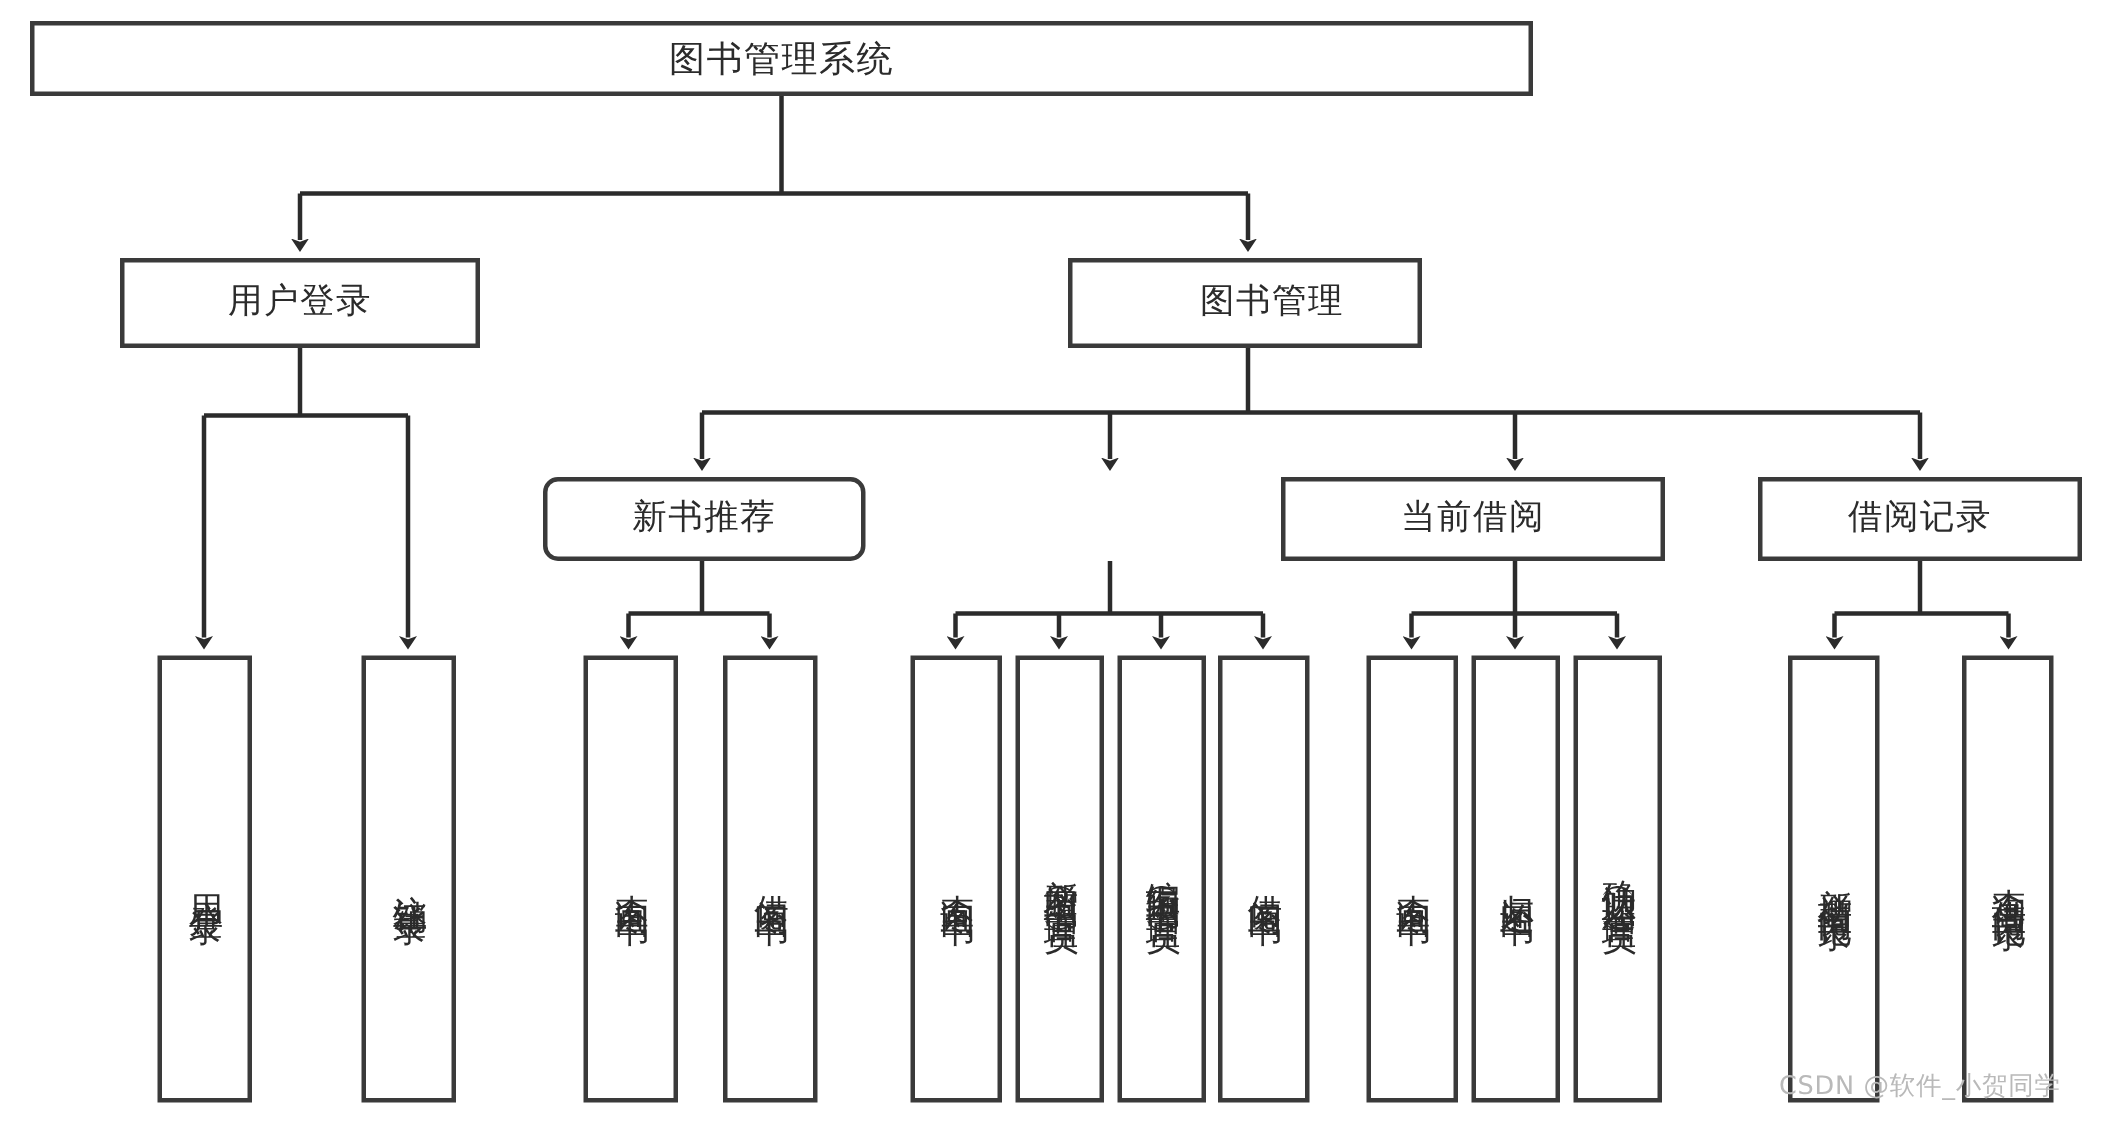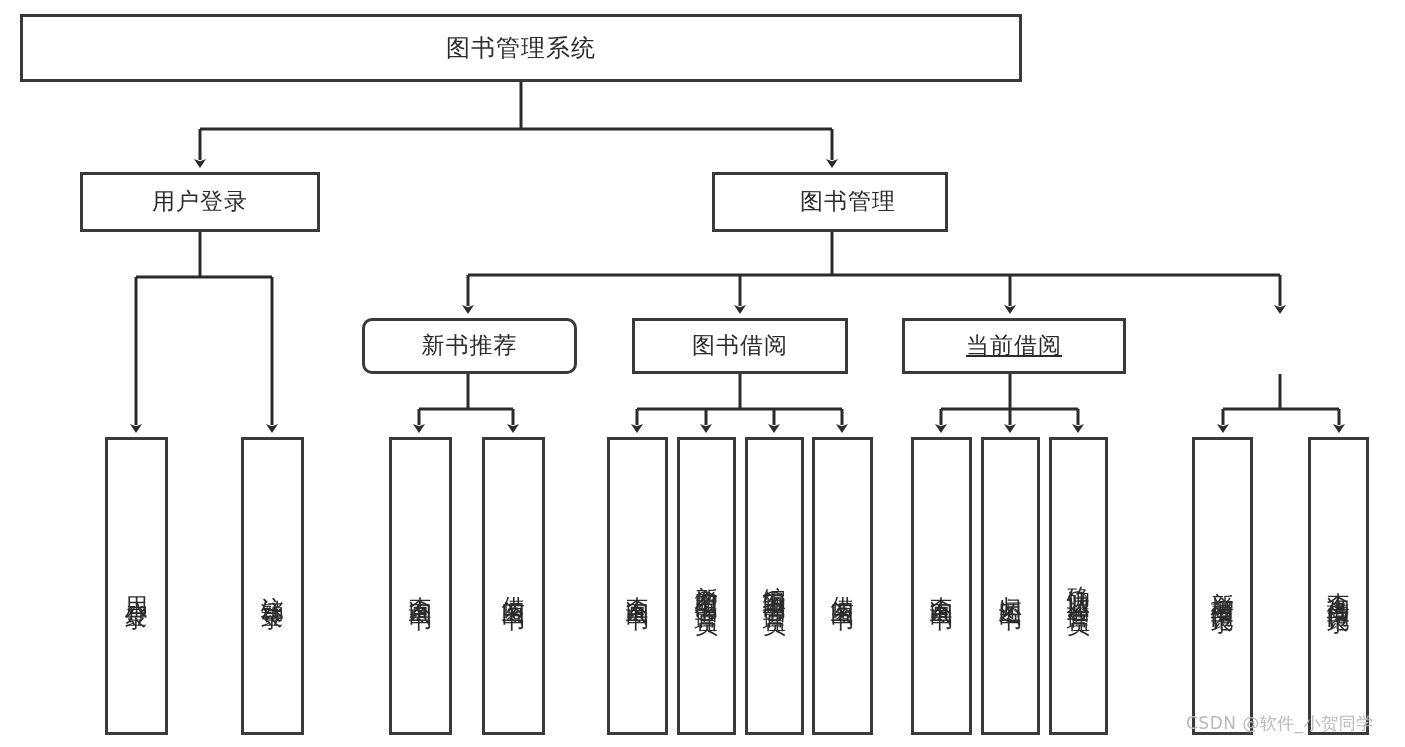"图书管理系统" div.node { height: 68px -> 50px }
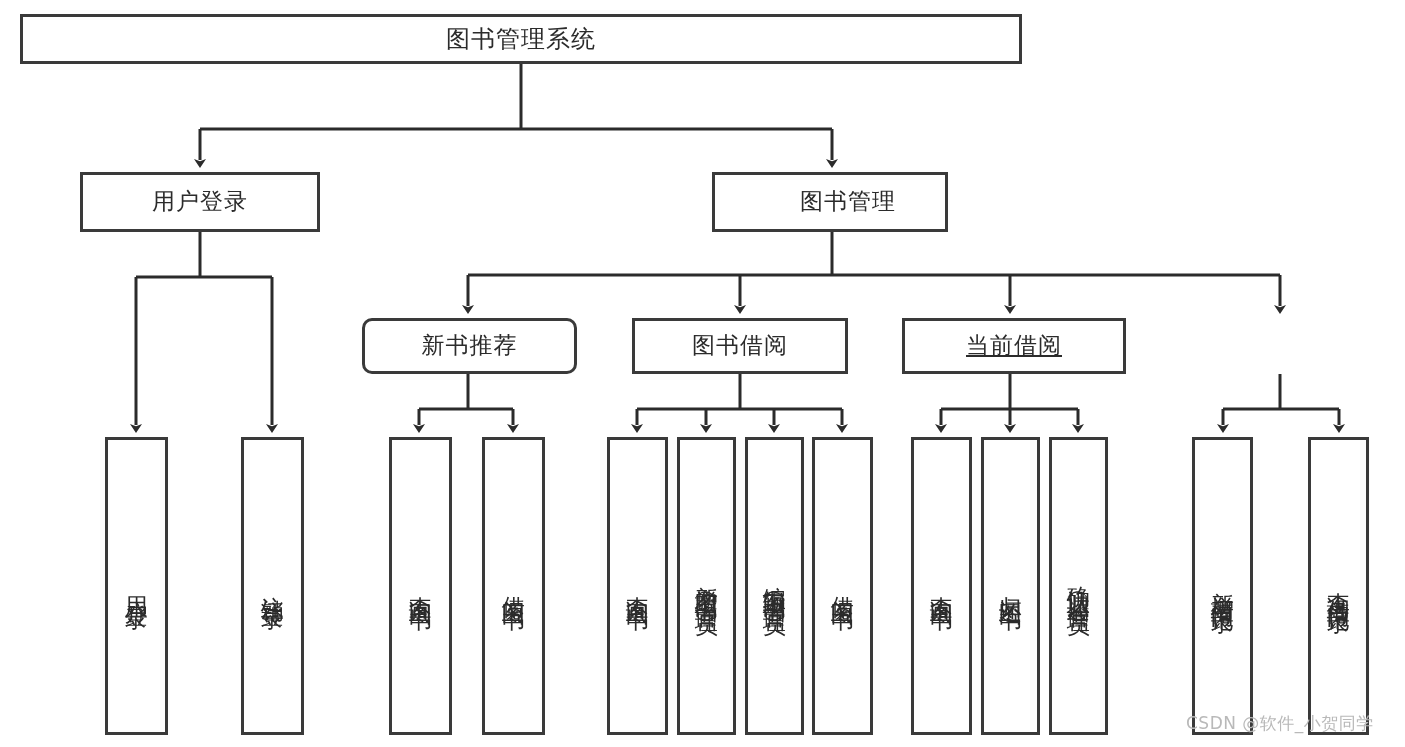"图书借阅" div.node { html: <div> <span>图书借阅</span> </div> -> none }
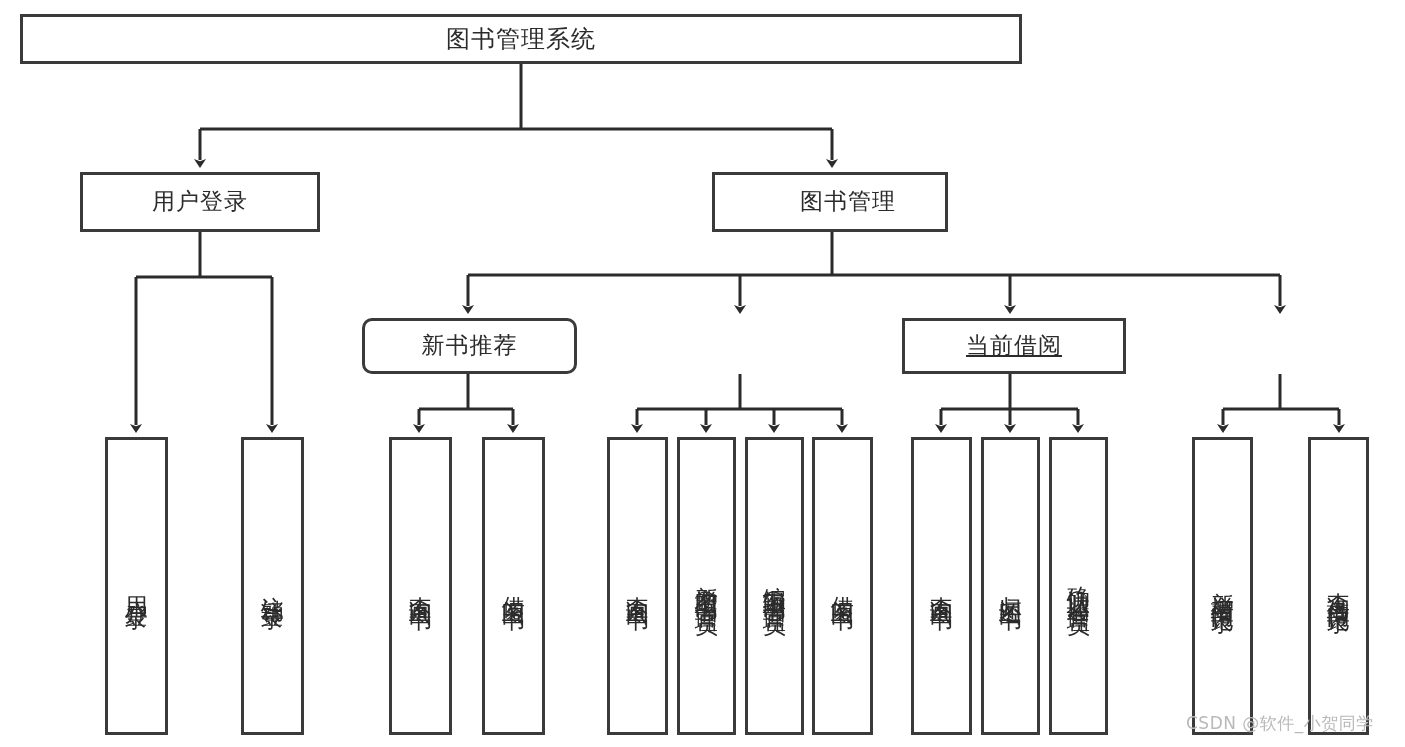"当前借阅" div.node { left: 902px -> 854px; text-decoration: underline -> none; width: 224px -> 256px }
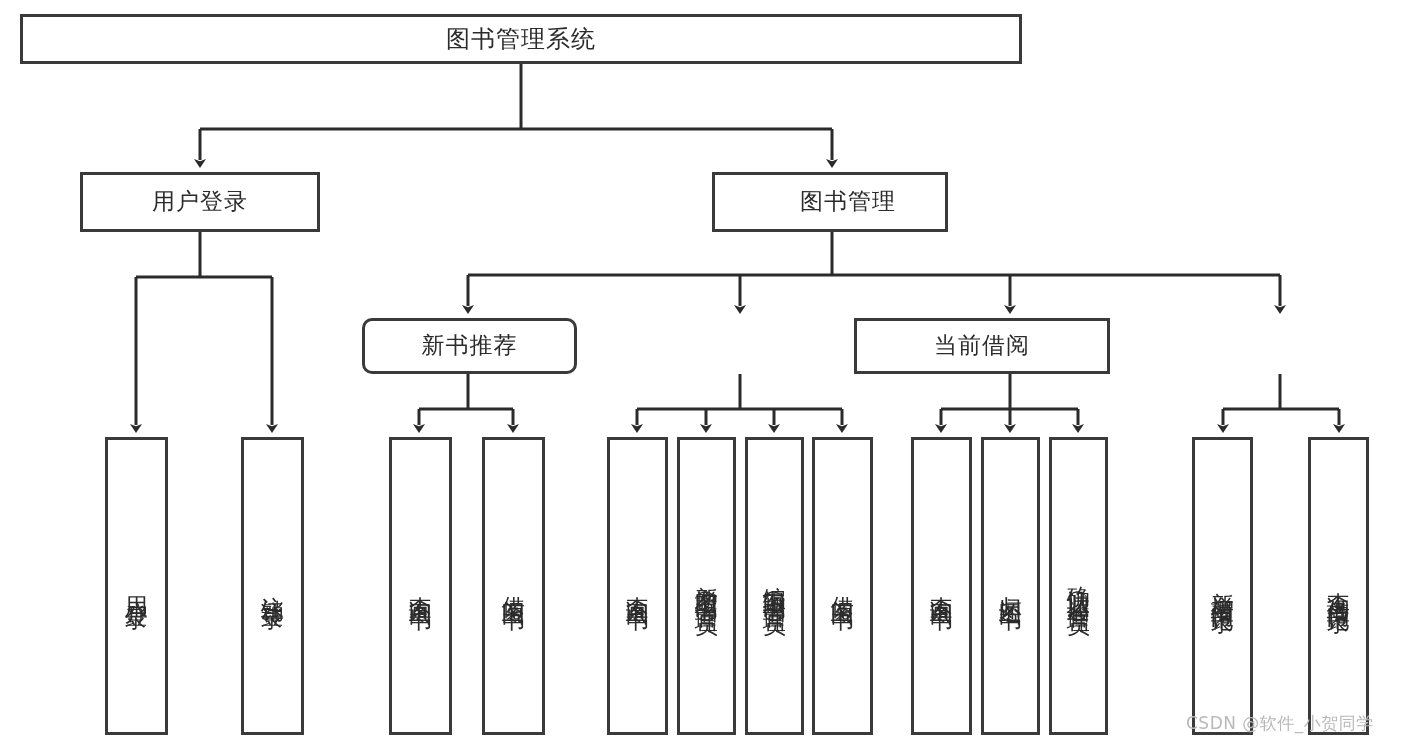"借阅记录" div.node { html: none -> <div> <span>借阅记录</span> </div> }
